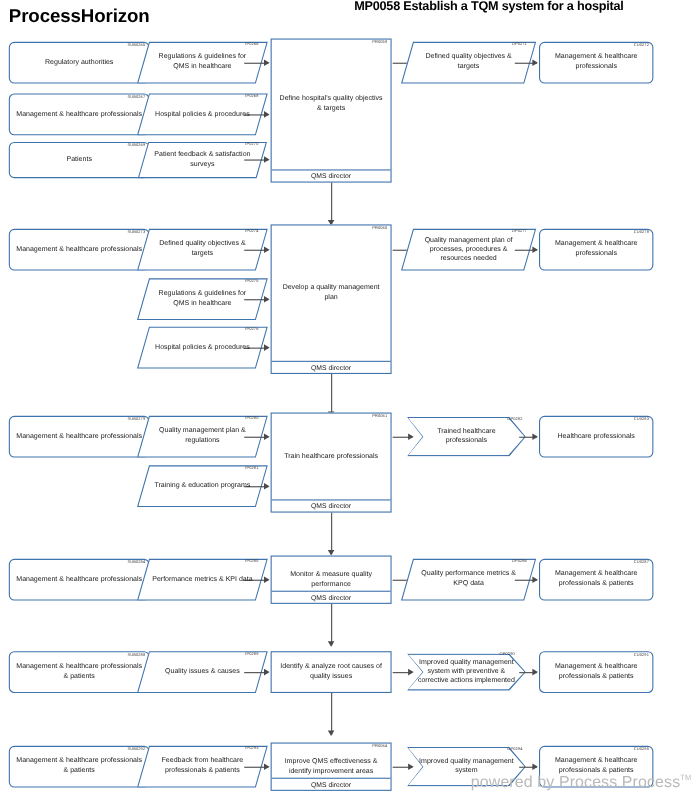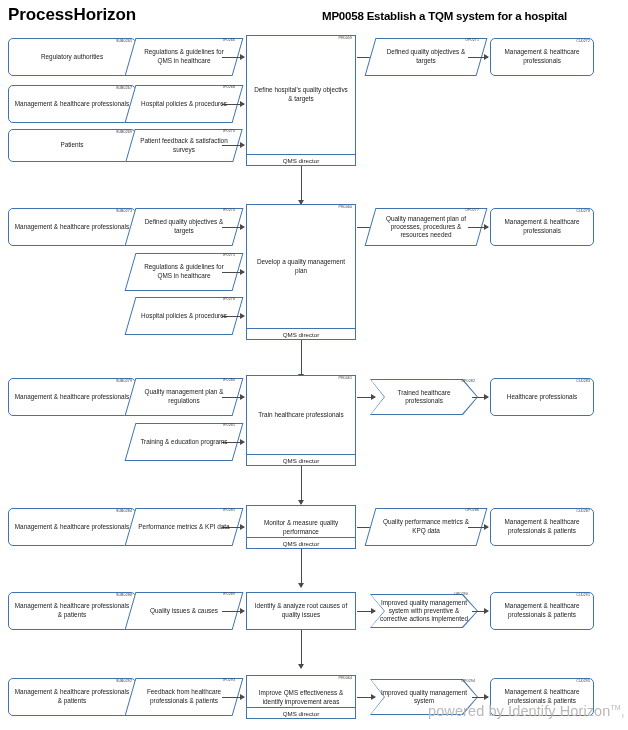"MP0058 Establish a TQM system" .hdr-right { top: 10px -> 0 }
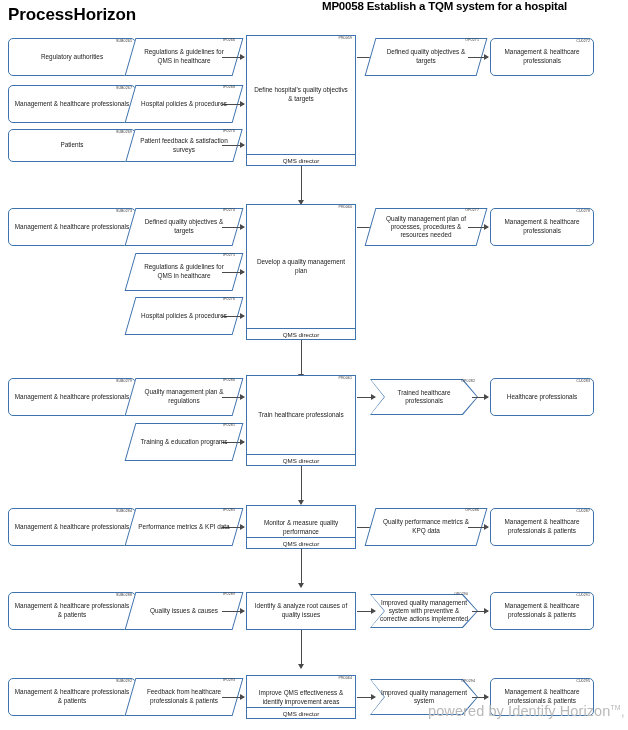"powered by Identify Horizon" span { text: Identify Horizon -> Process Process }
